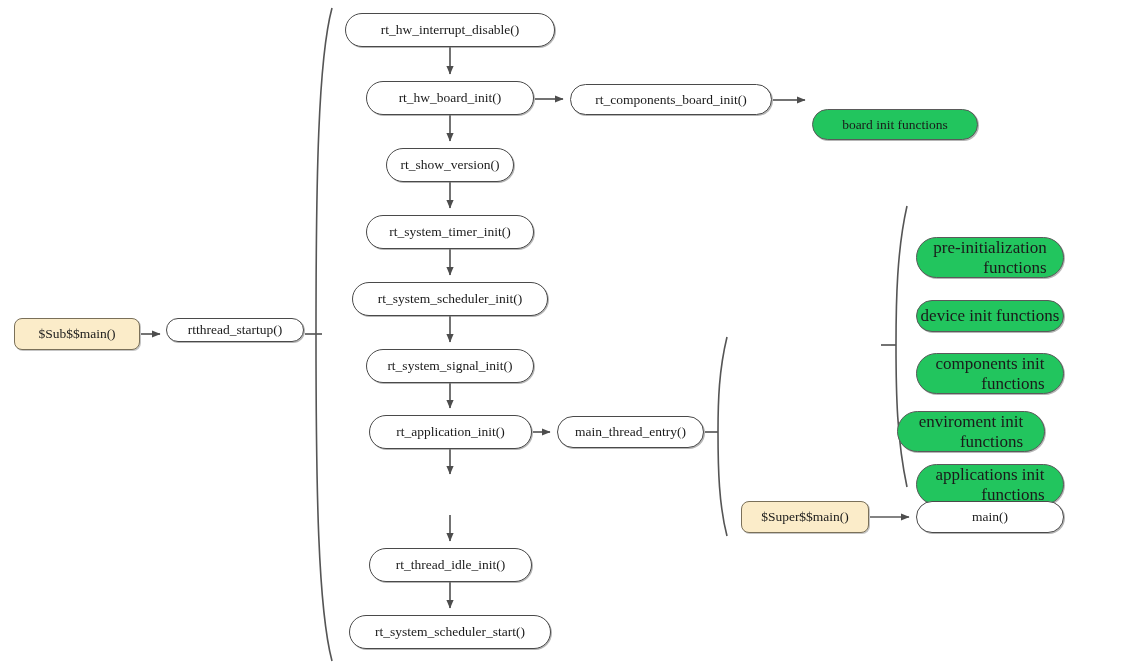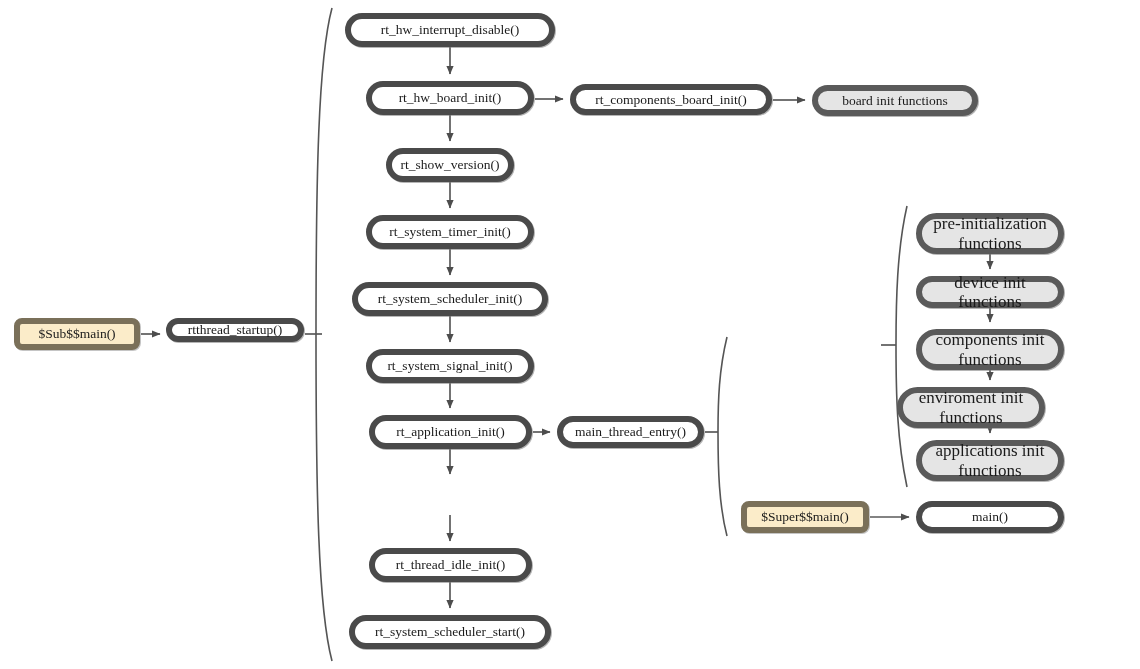"rt_hw_interrupt_disable()" .node { border: 6px solid #be185d -> 1px solid #be185d; text-align: center -> right }
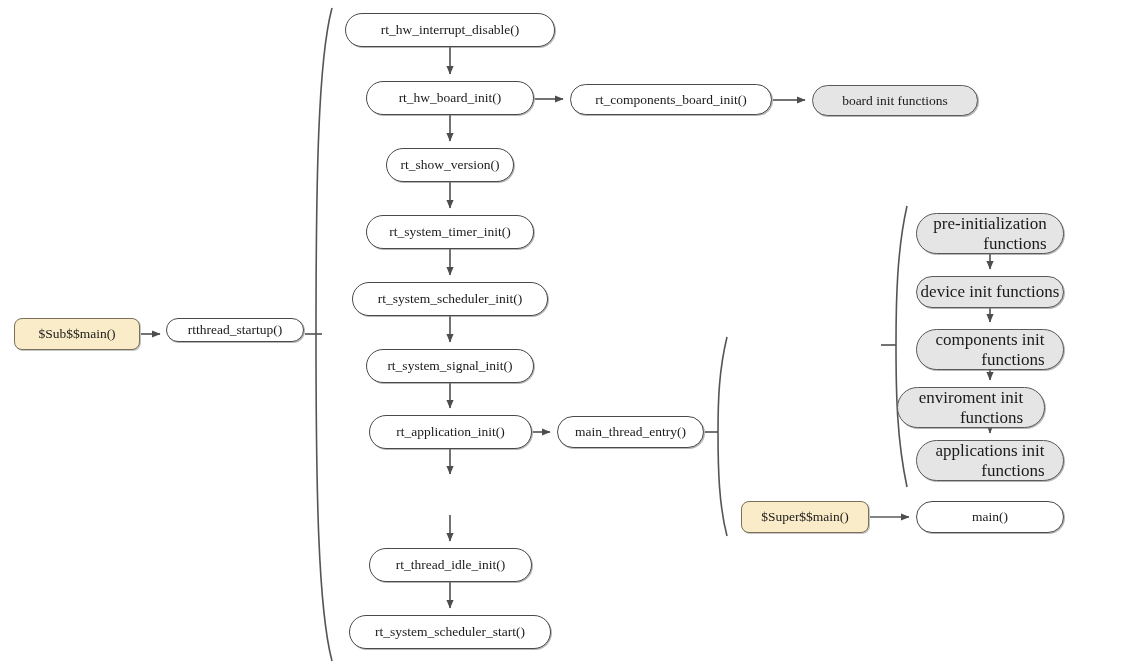"board init functions" .node.blue { background: #e5e5e5 -> #22c55e; margin-top: none -> 24px }
